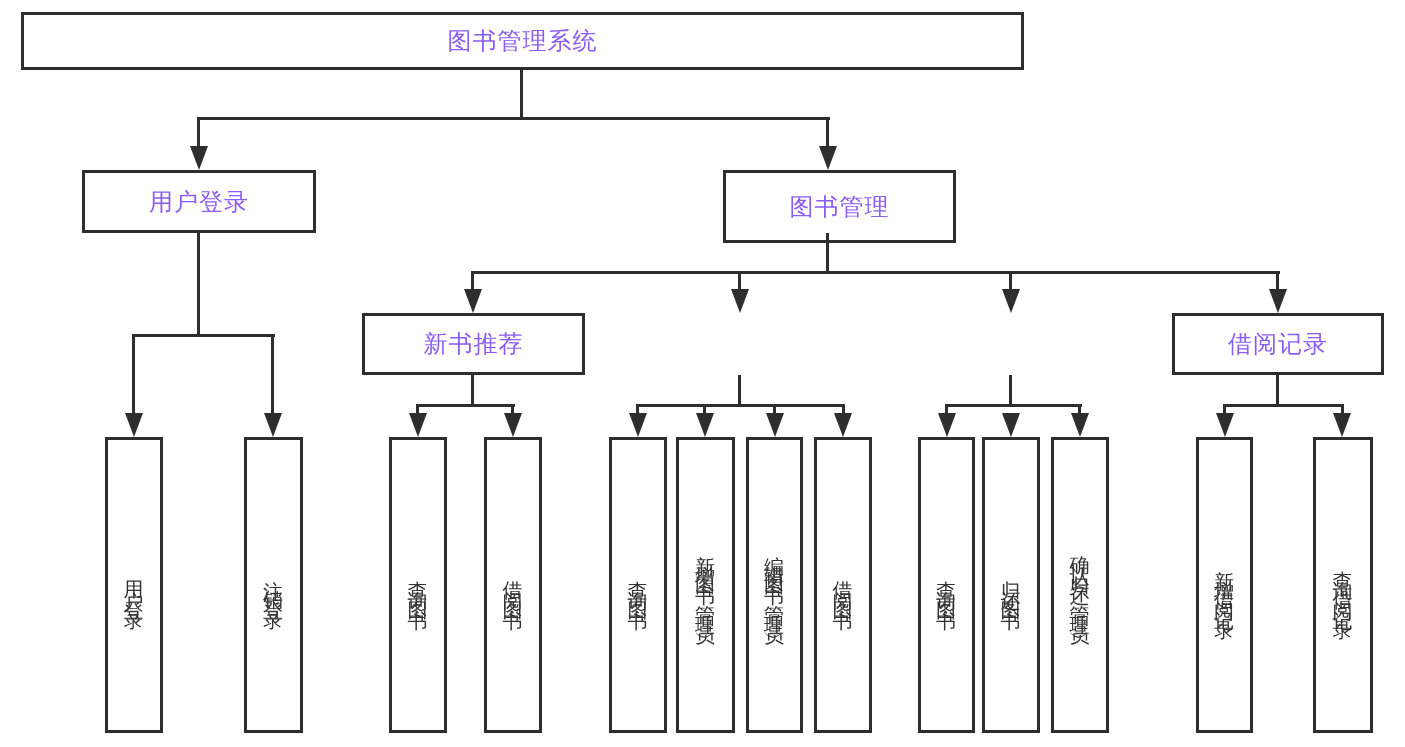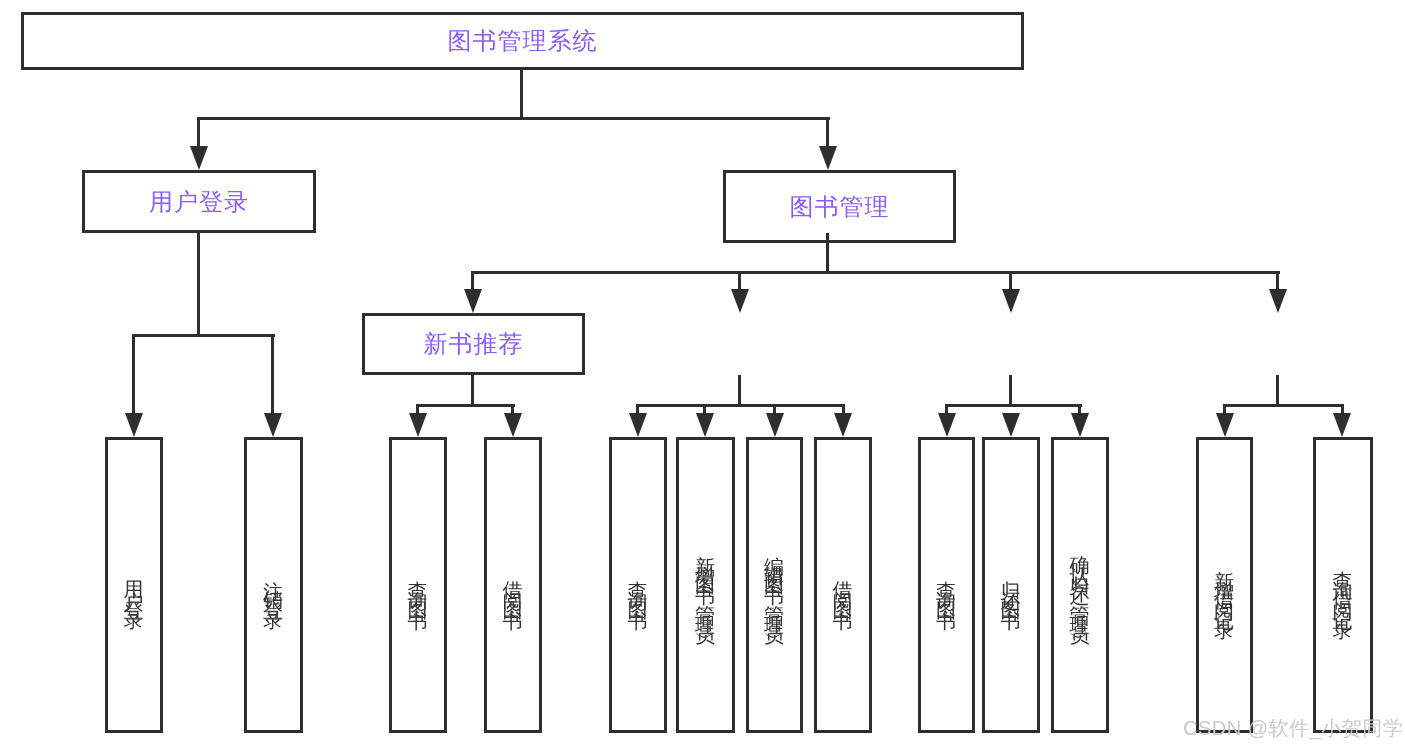"借阅记录" div.box { html: none -> <div> <span>借阅记录</span> </div> }
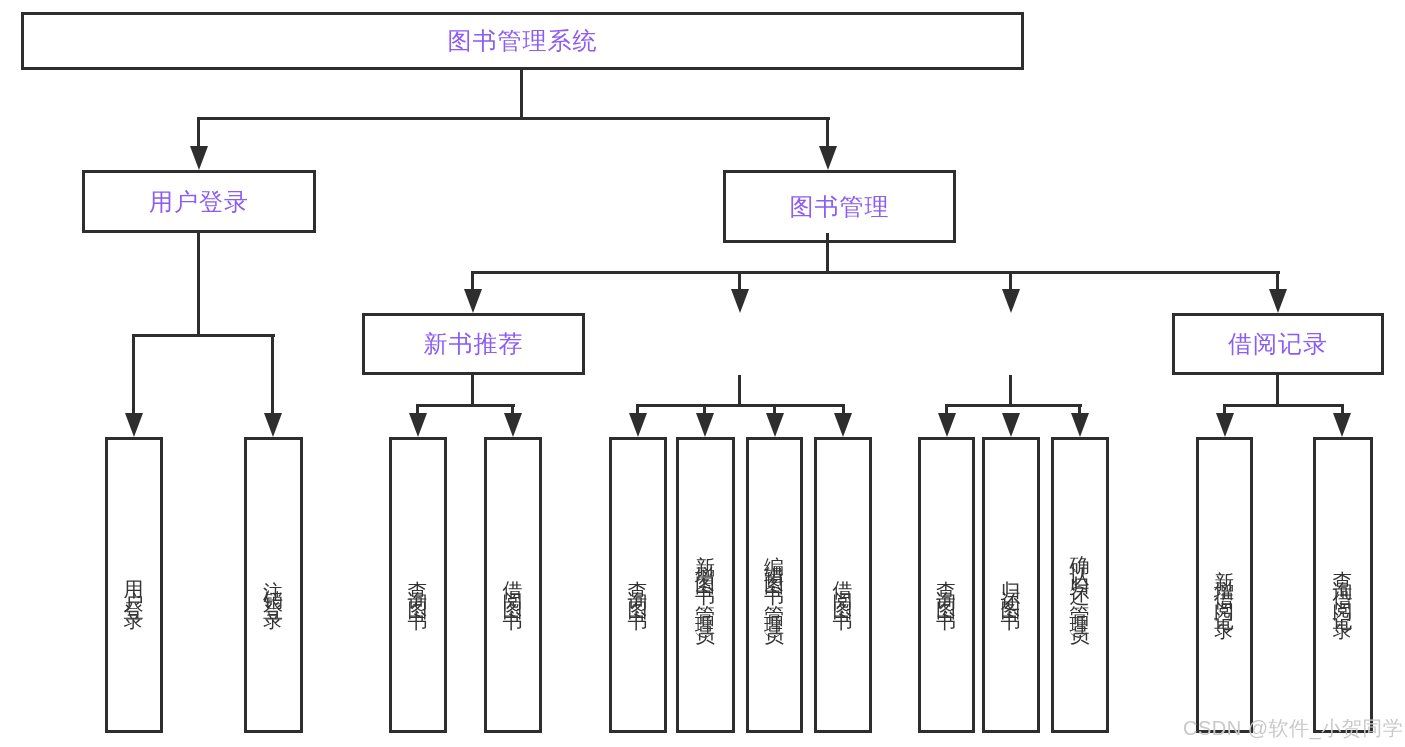"CSDN @软件_小贺同学" div.watermark { html: <div>CSDN @软件_小贺同学</div> -> none }
